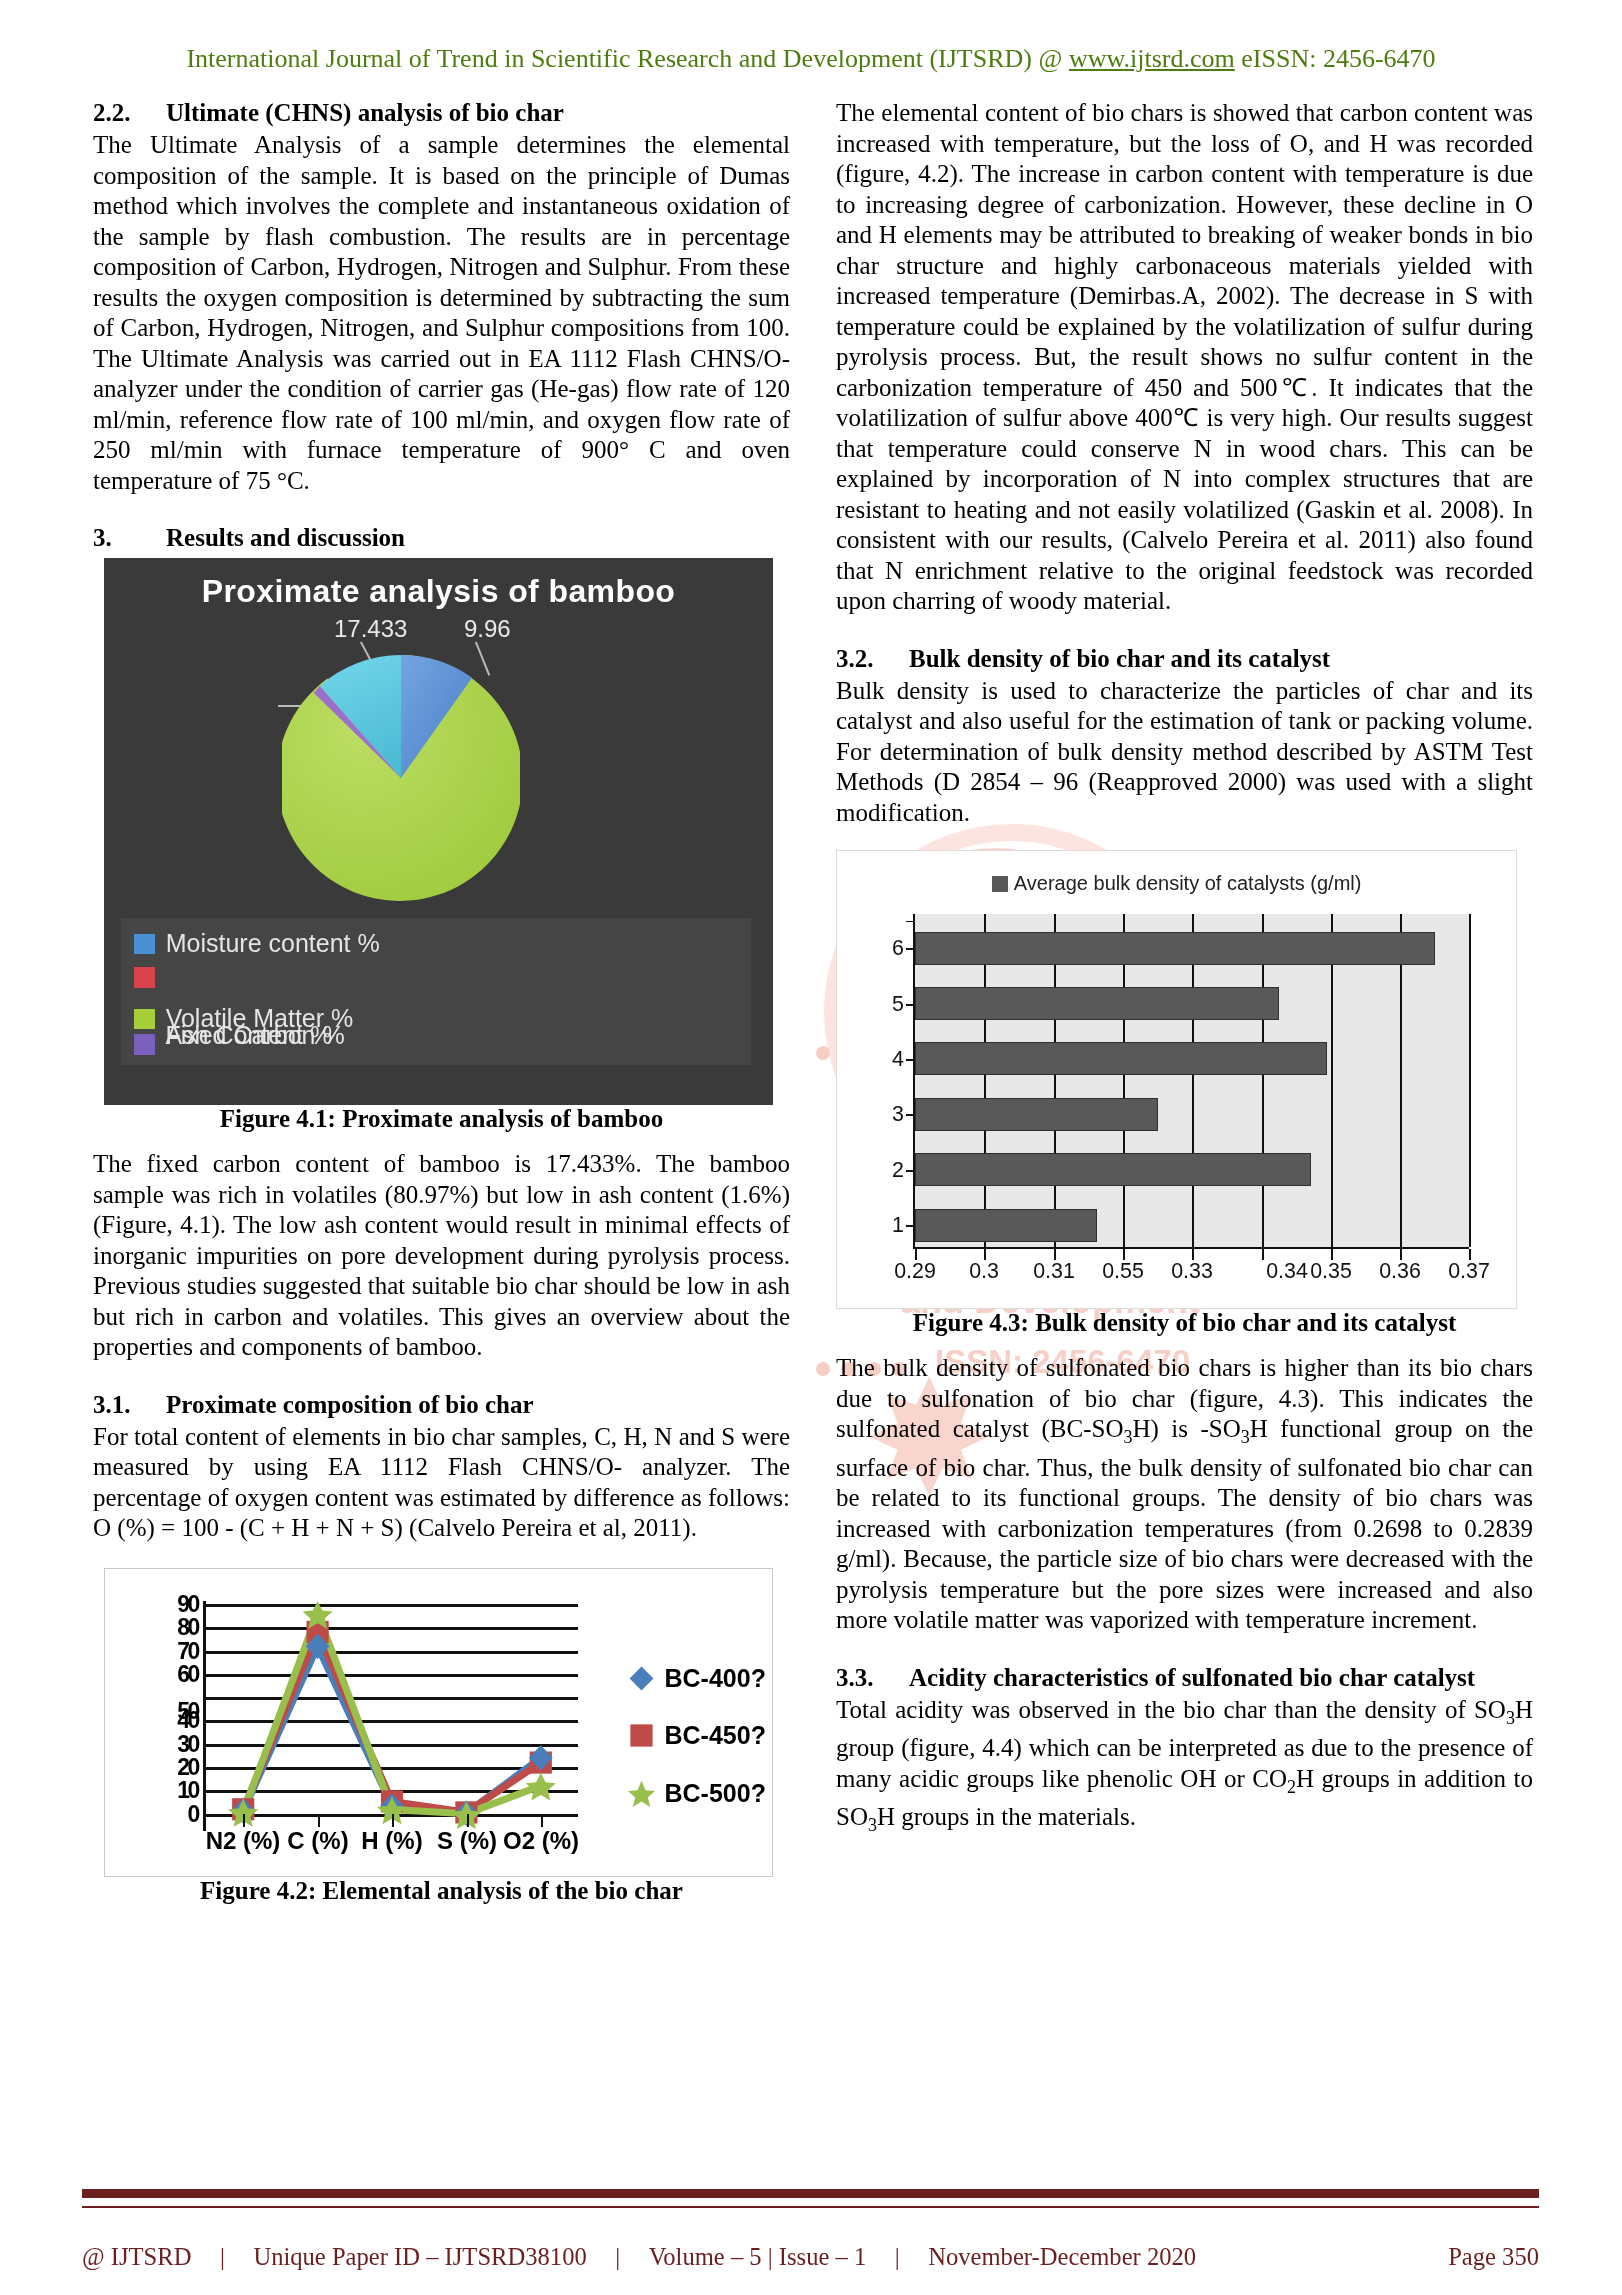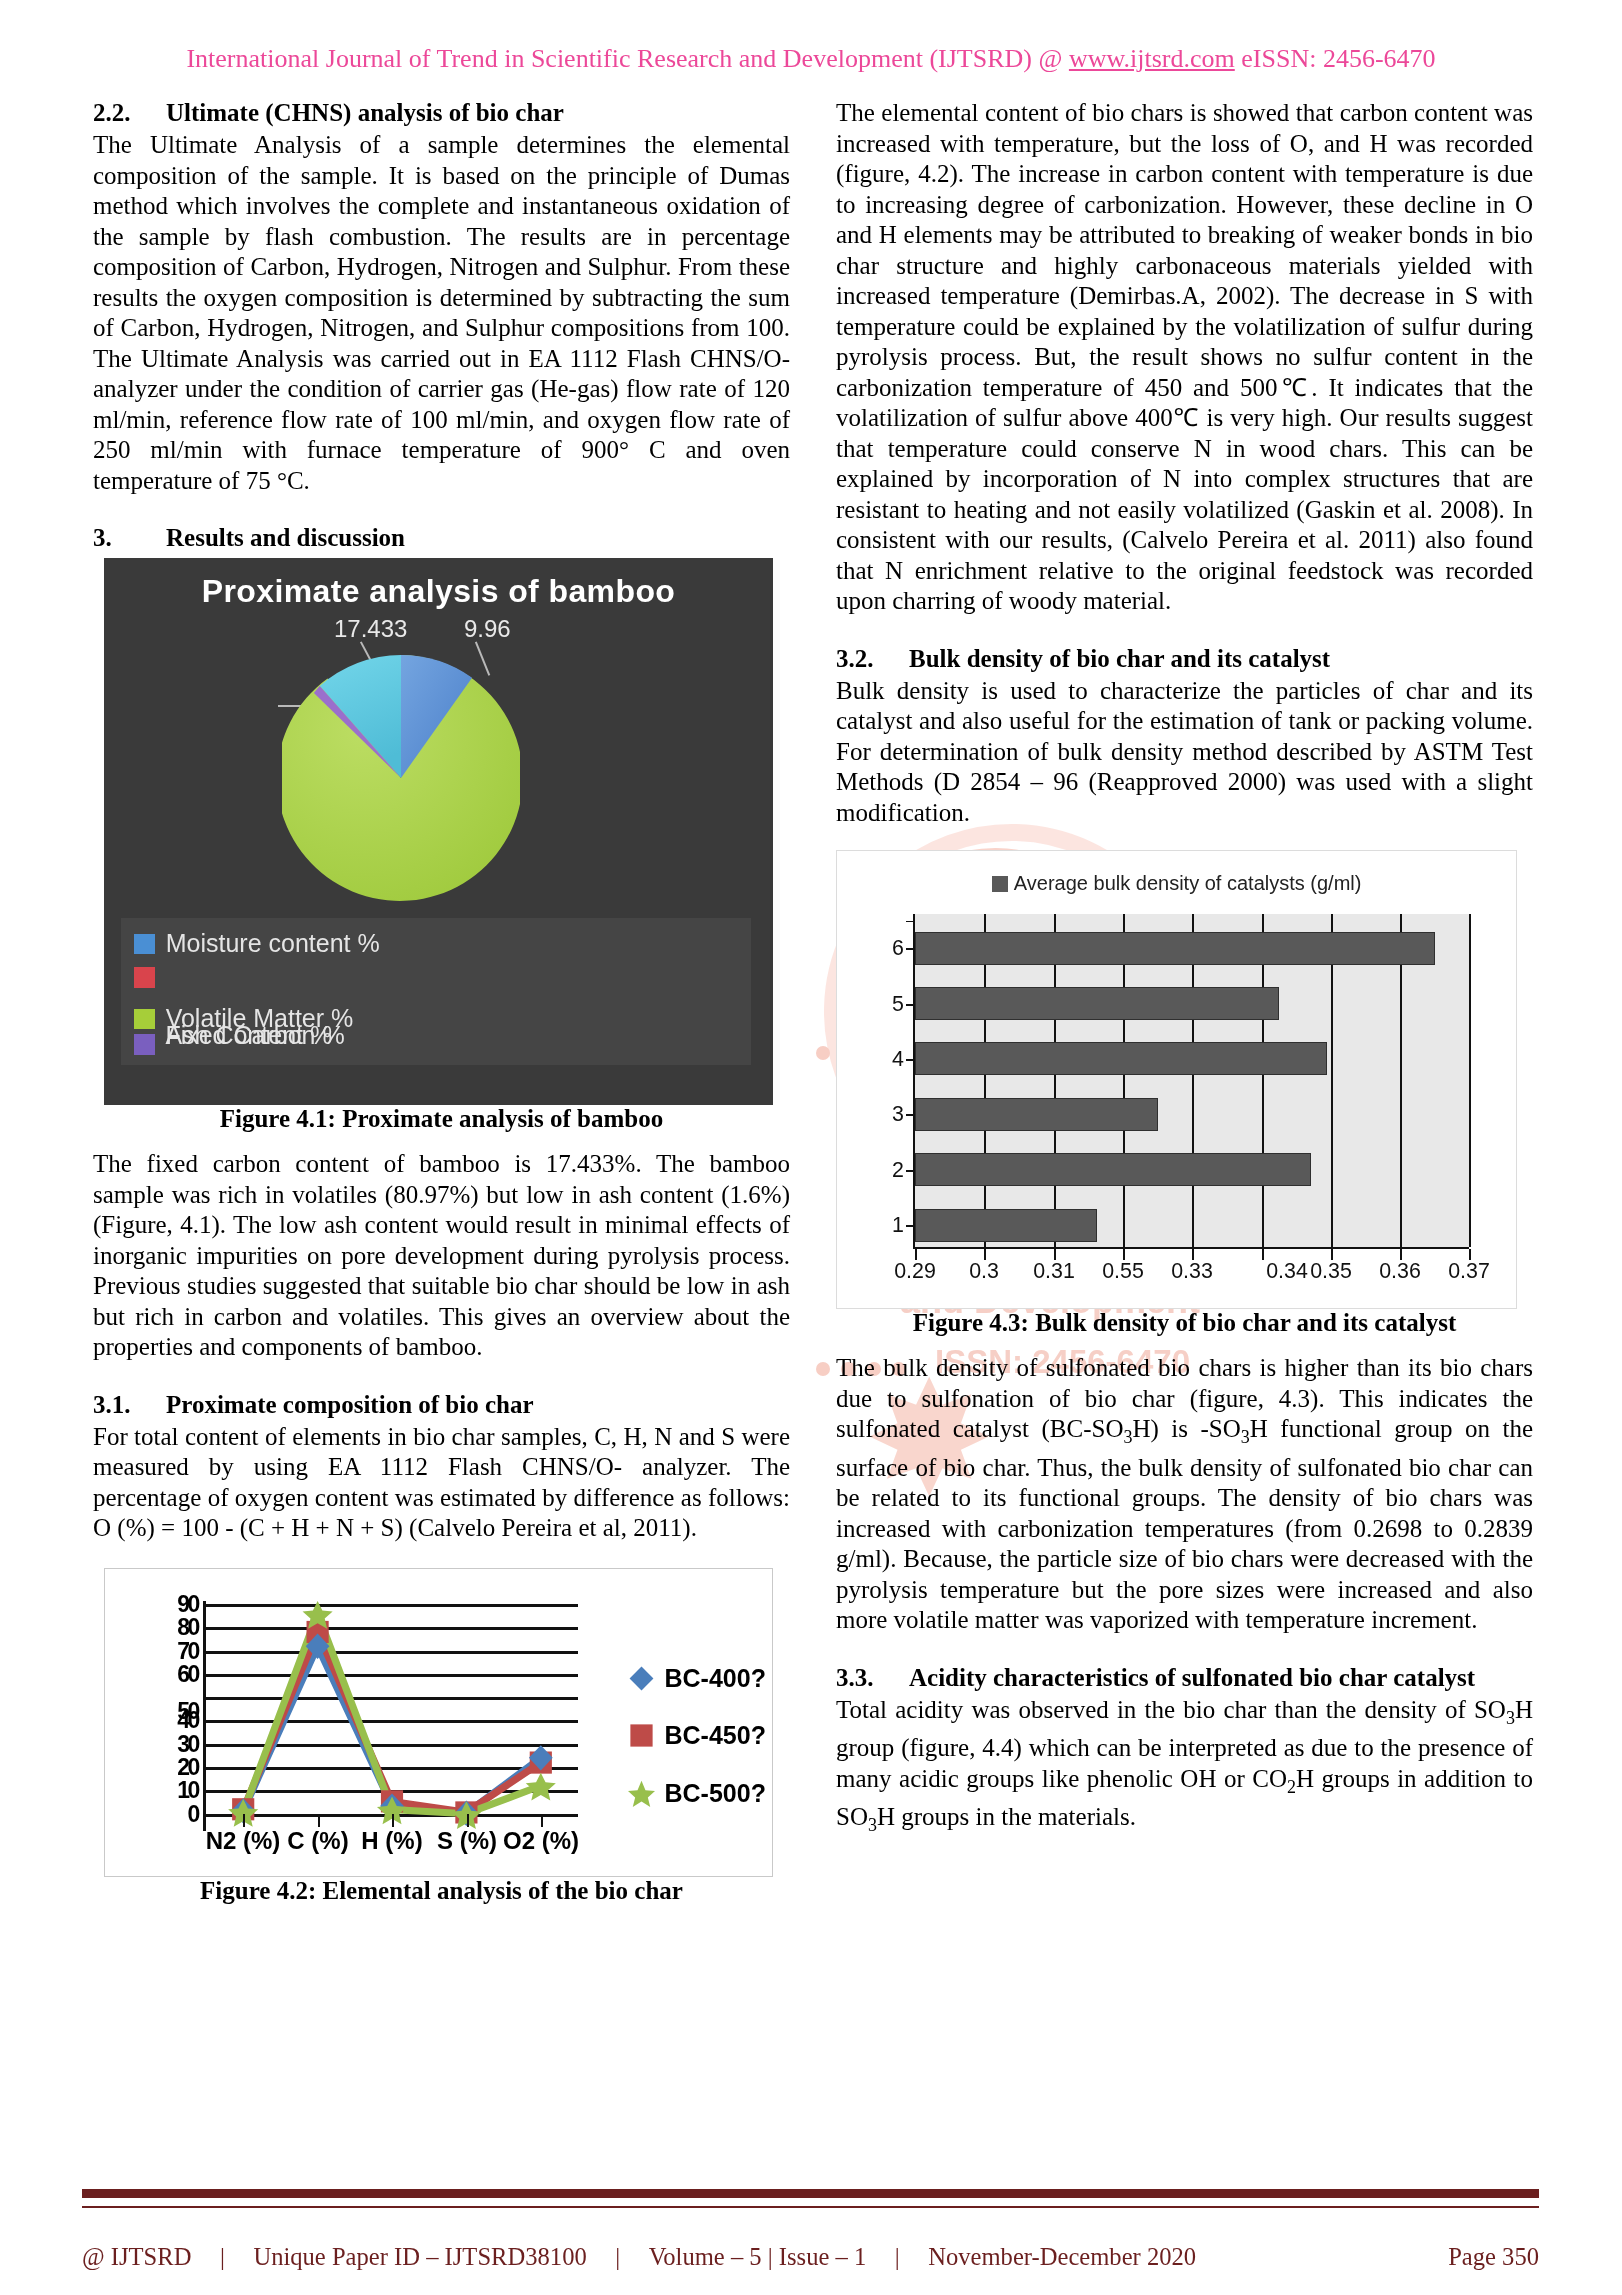"International Journal of Trend in" .hdr { color: #ec4899 -> #4d7c0f }
